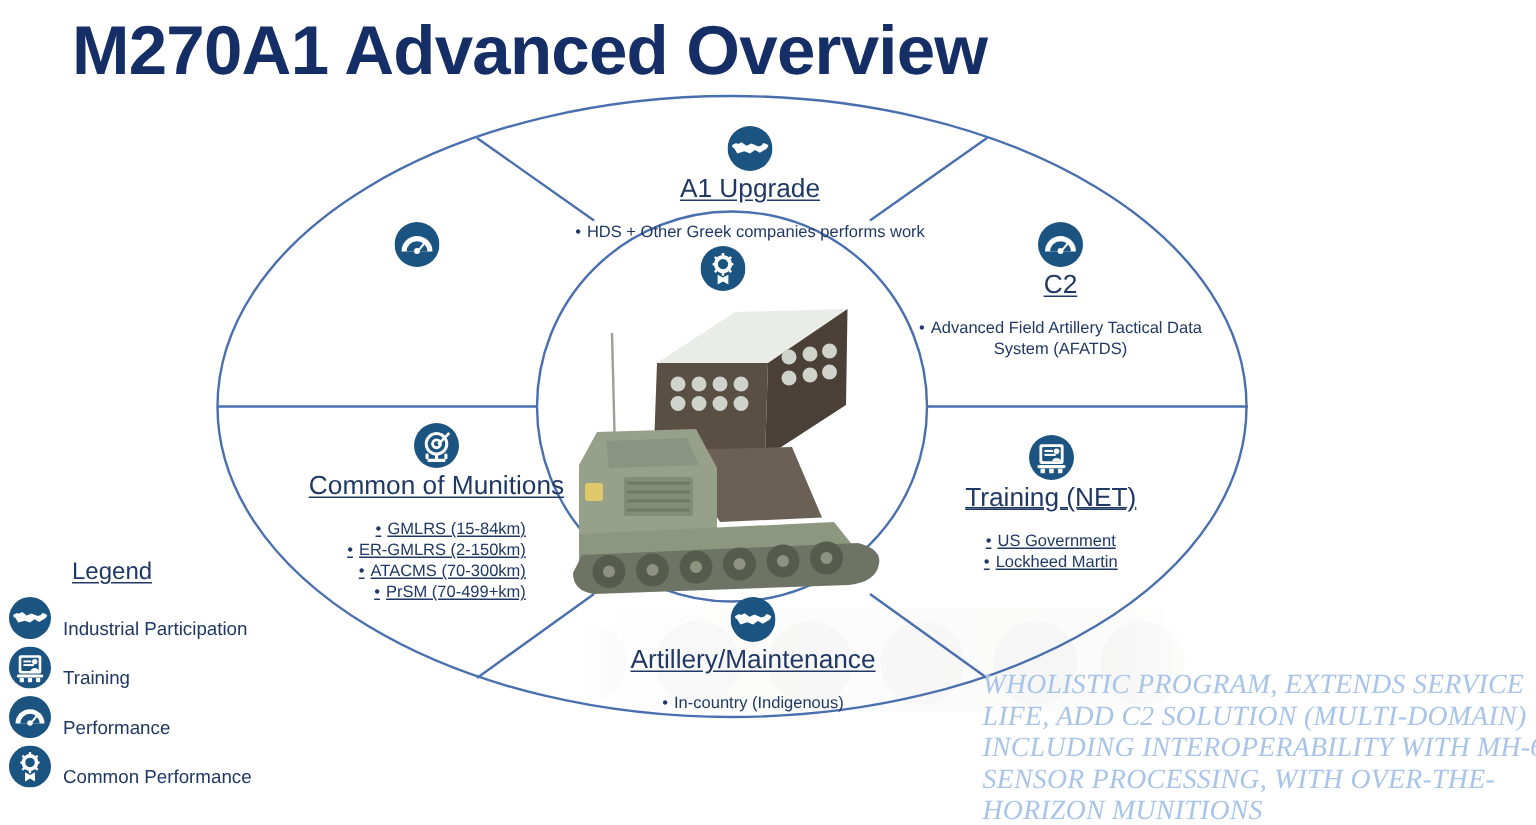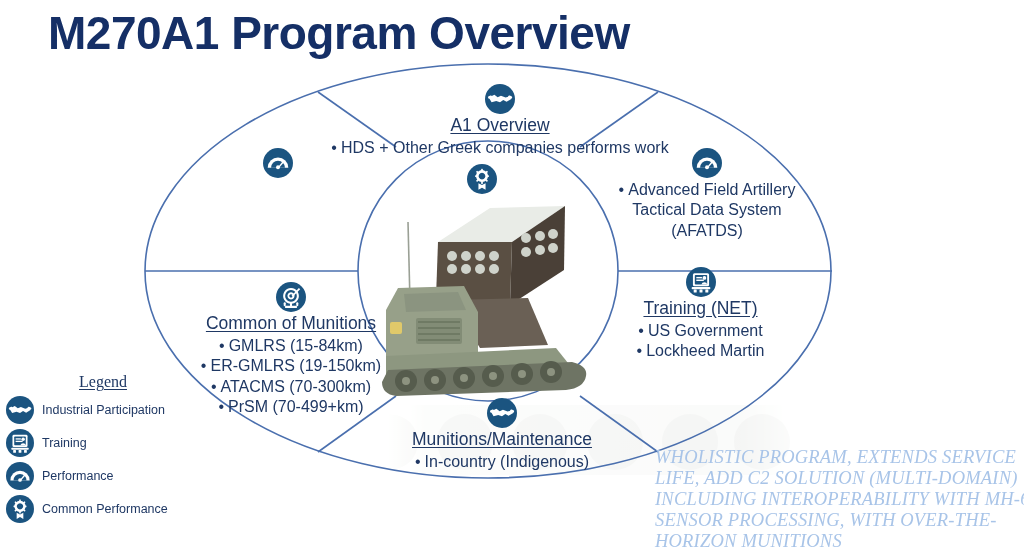"M270A1 Program Overview" div { text: Program -> Advanced }
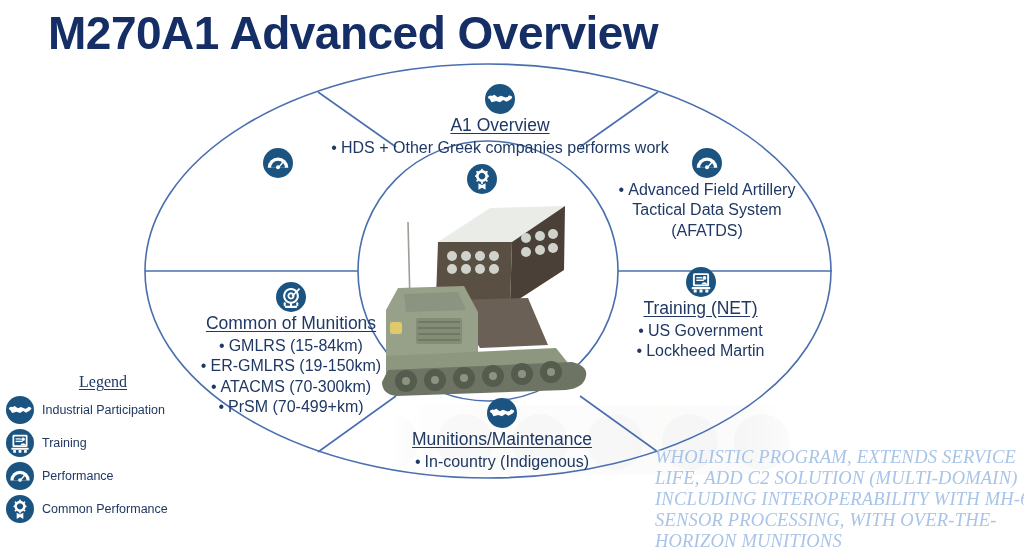"A1 Overview" div.node-title { text: Overview -> Upgrade }
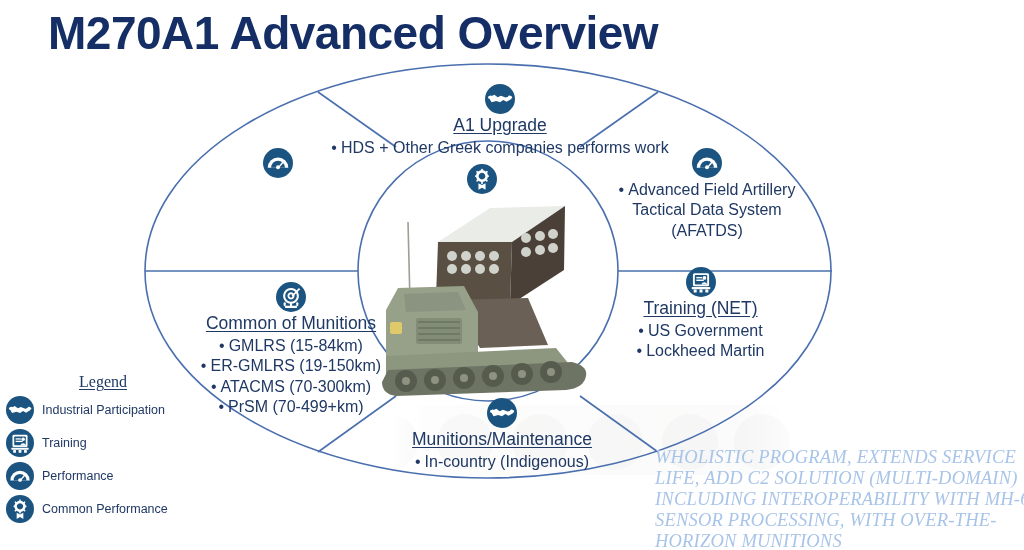"HDS + Other Greek companies" .node-bullets { font-size: 16px -> 11px; margin: 2px 0 0 0 -> 12px 0 0 0 }
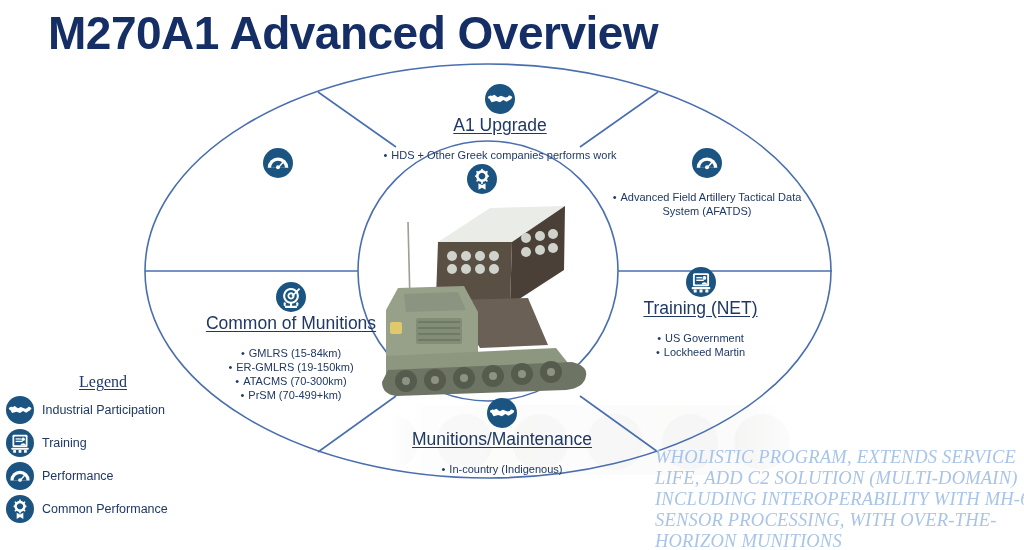"C2" div.node-title { html: none -> <div>C2</div> }
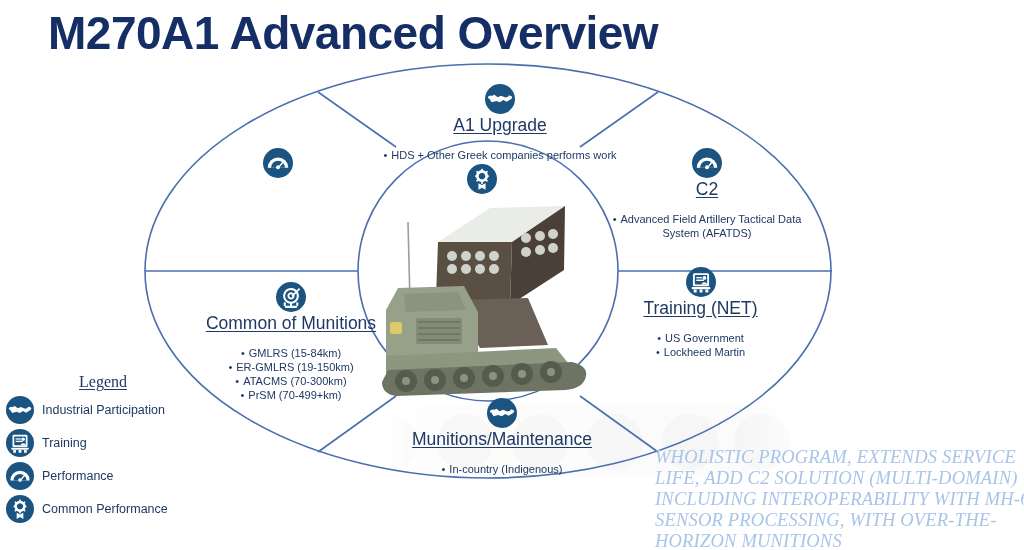"Training (NET)" #node-training { text-decoration: none -> underline; top: 267px -> 290px }
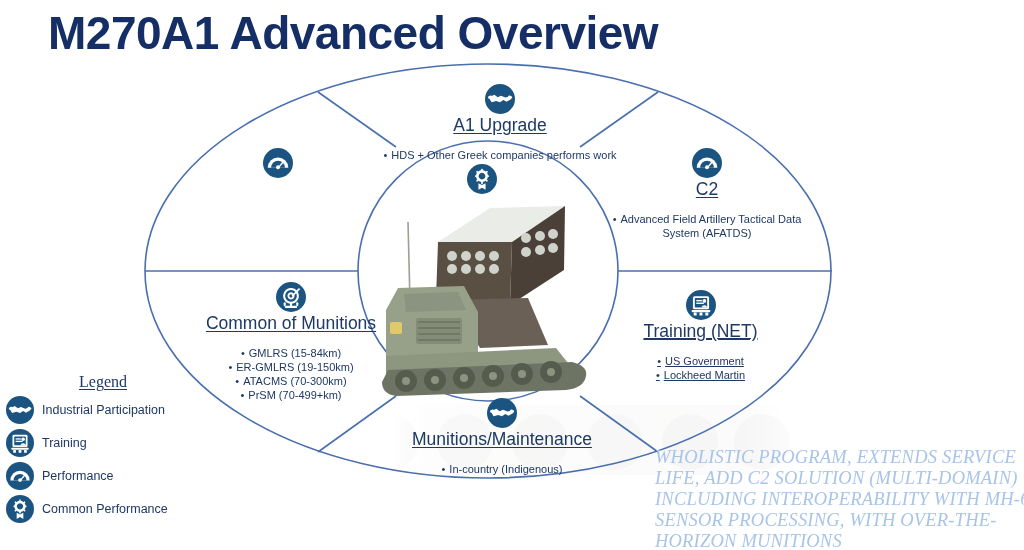"GMLRS (15-84km)" .node-bullets.left-align { text-align: center -> right; text-decoration: none -> underline }
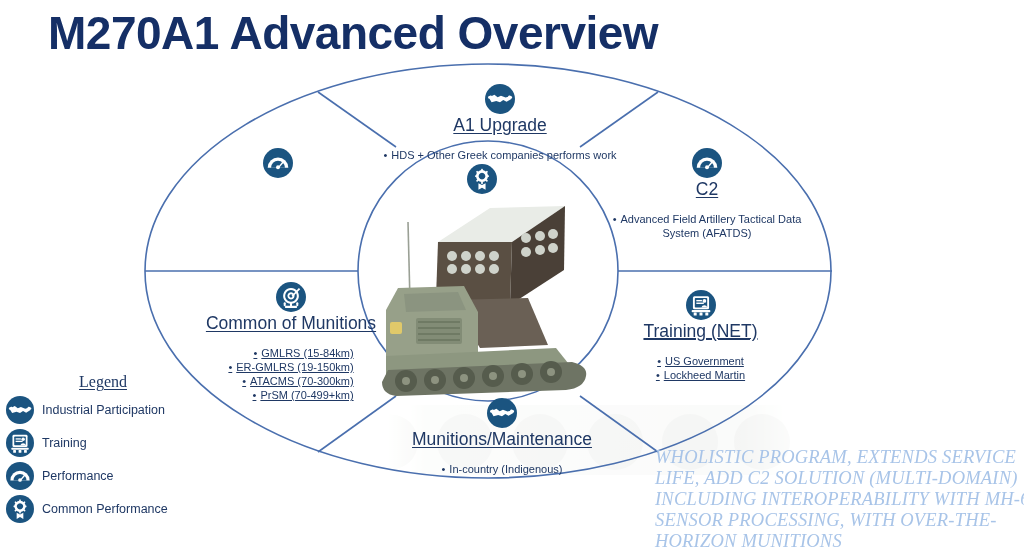"ER-GMLRS (19-150km)" li { text: 19-150km -> 2-150km }
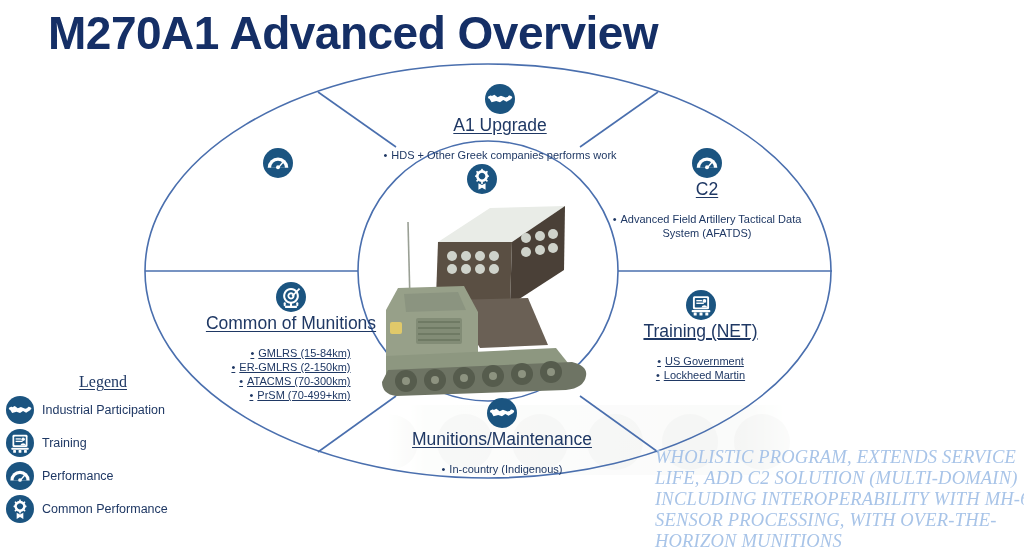"Legend" #legend-title { font-family: Liberation Serif, serif -> none; text-align: center -> left }
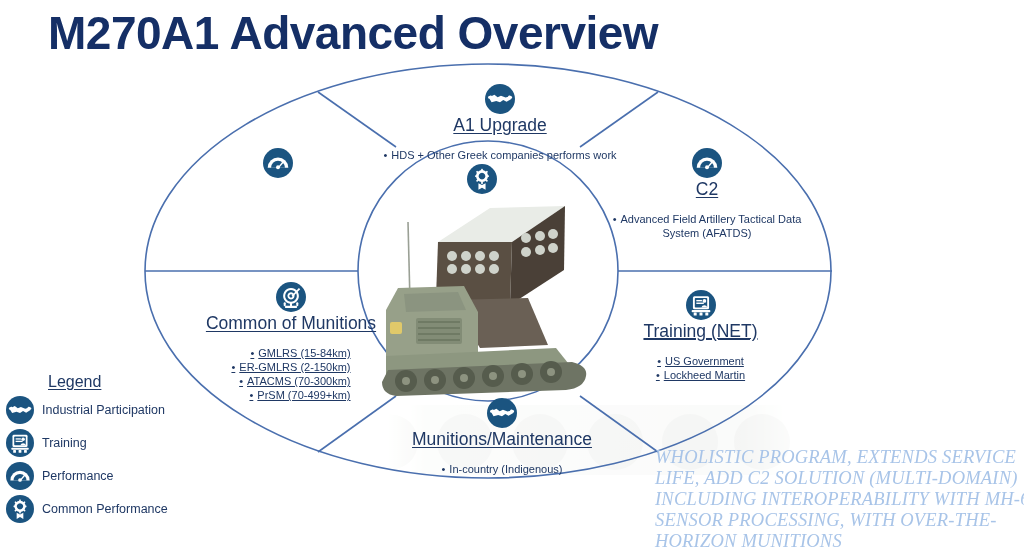"Industrial Participation" .legend-row { align-items: center -> flex-end }
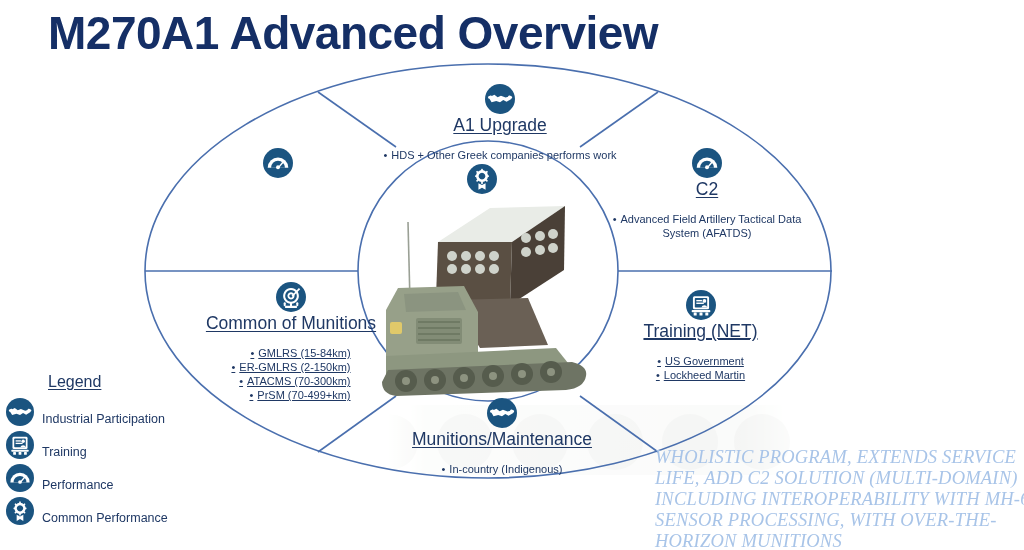"Munitions/Maintenance" div.node-title { text: Munitions/Maintenance -> Artillery/Maintenance }
